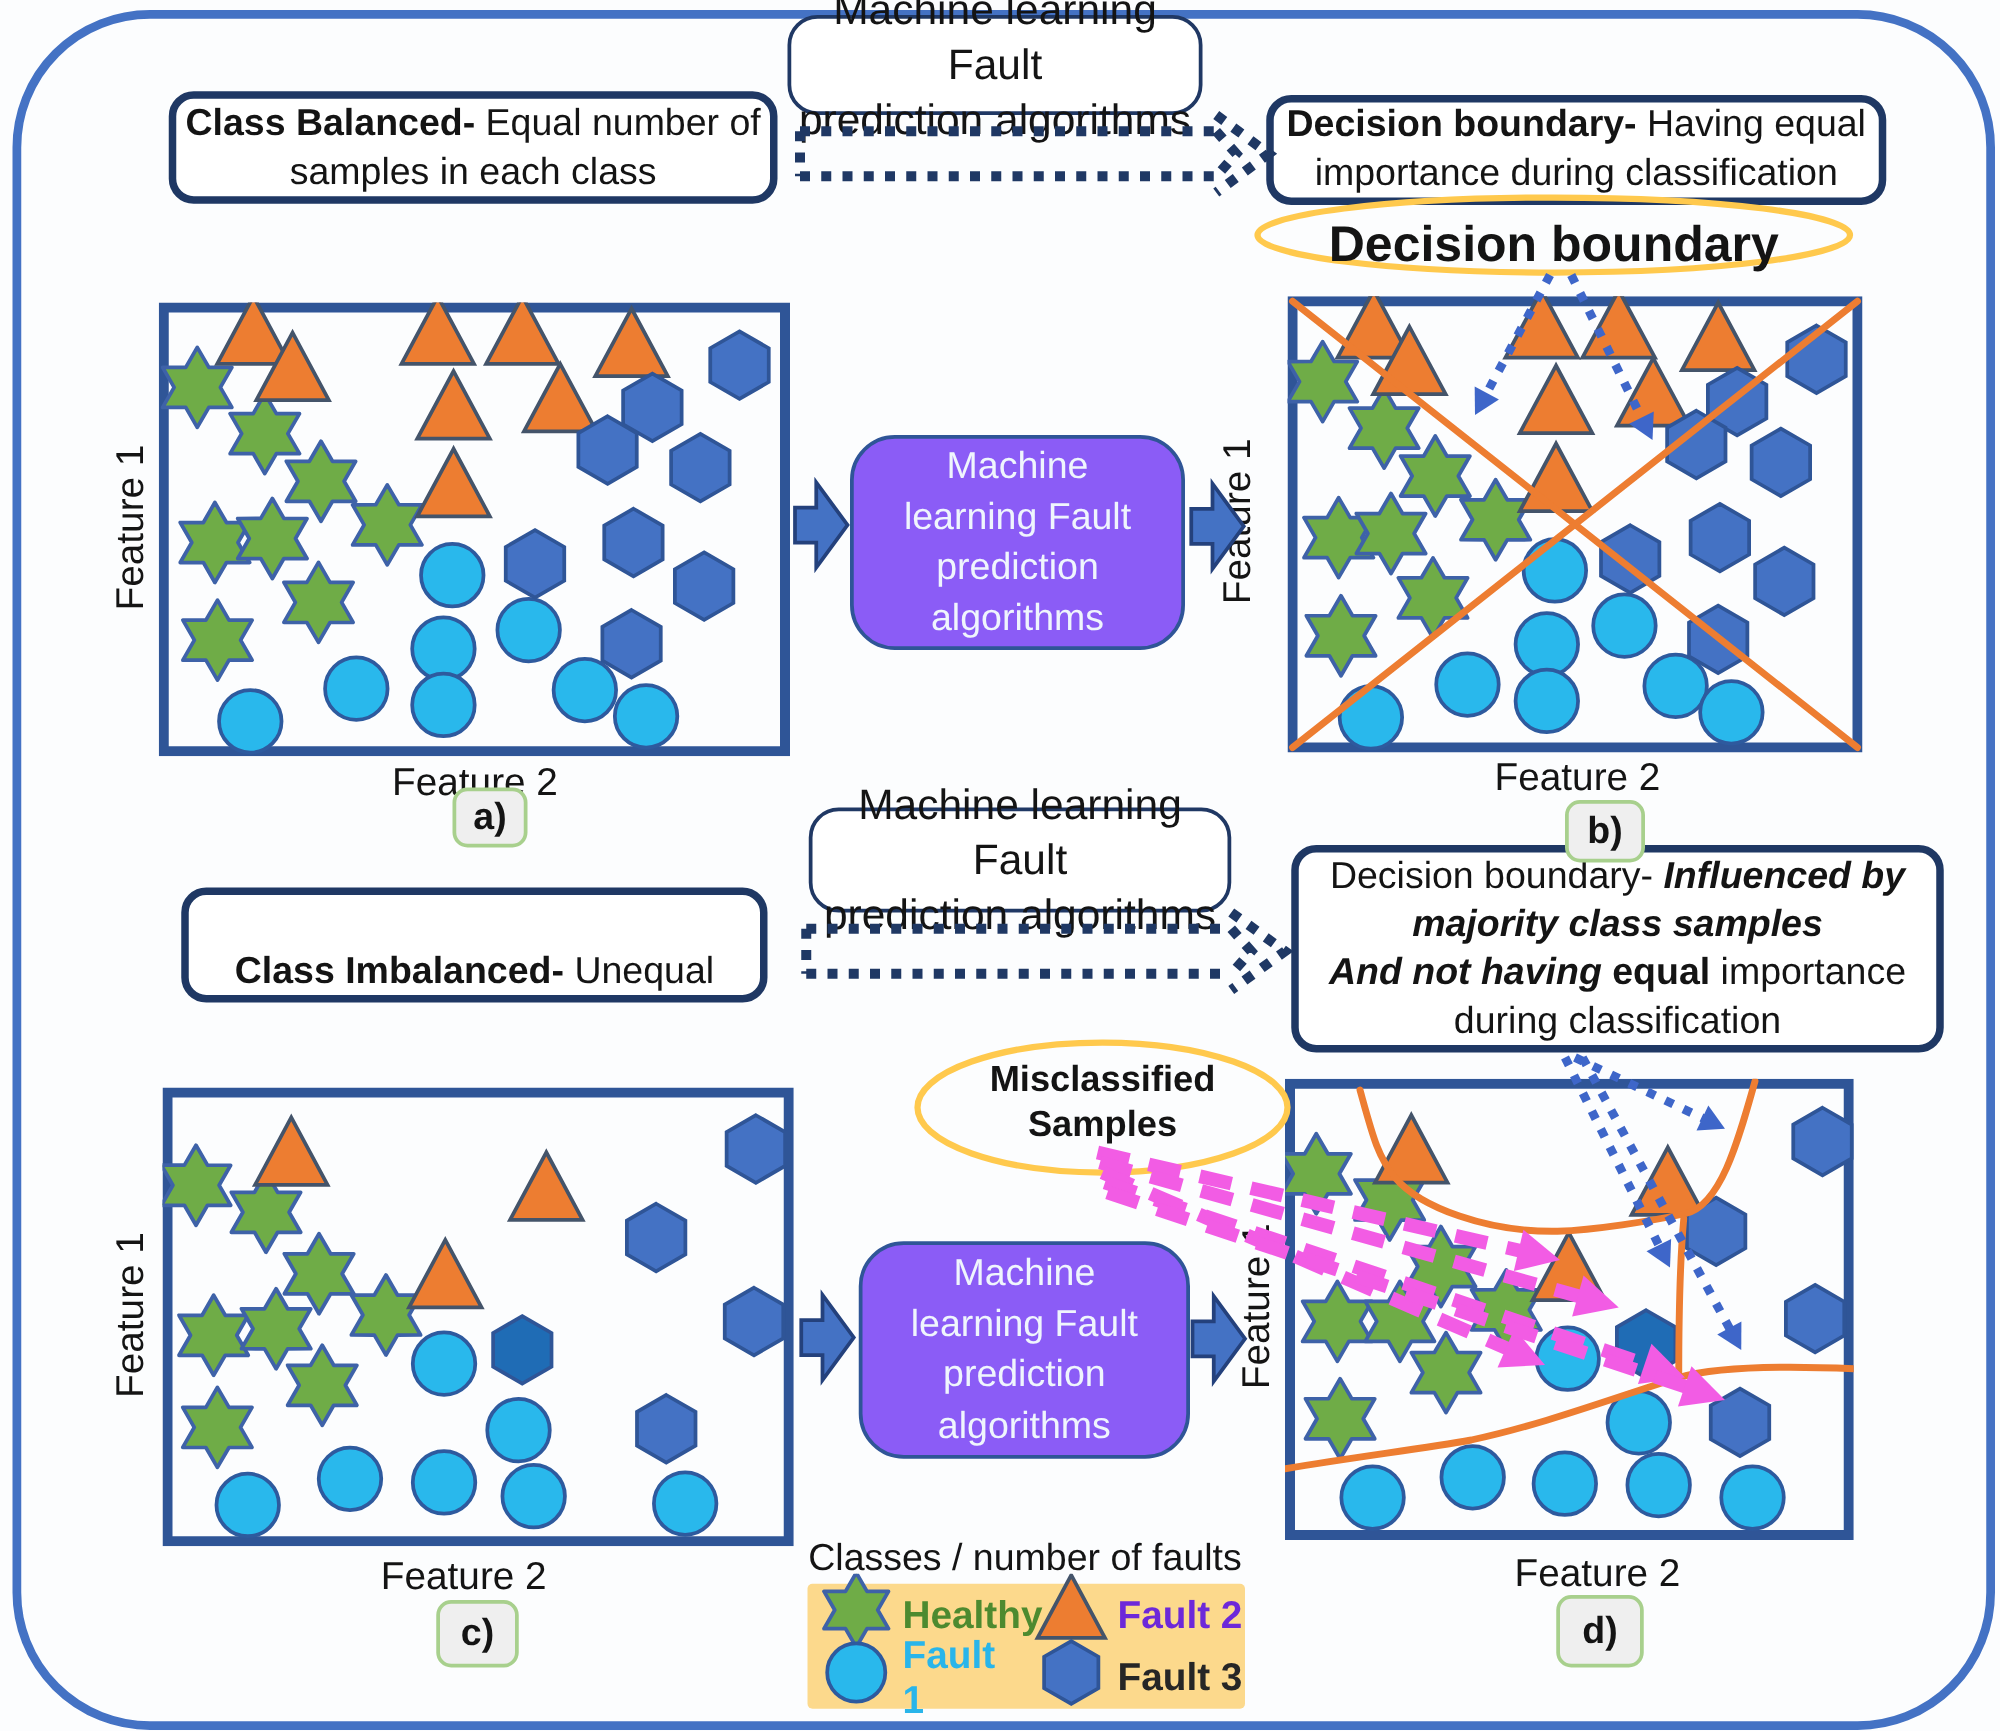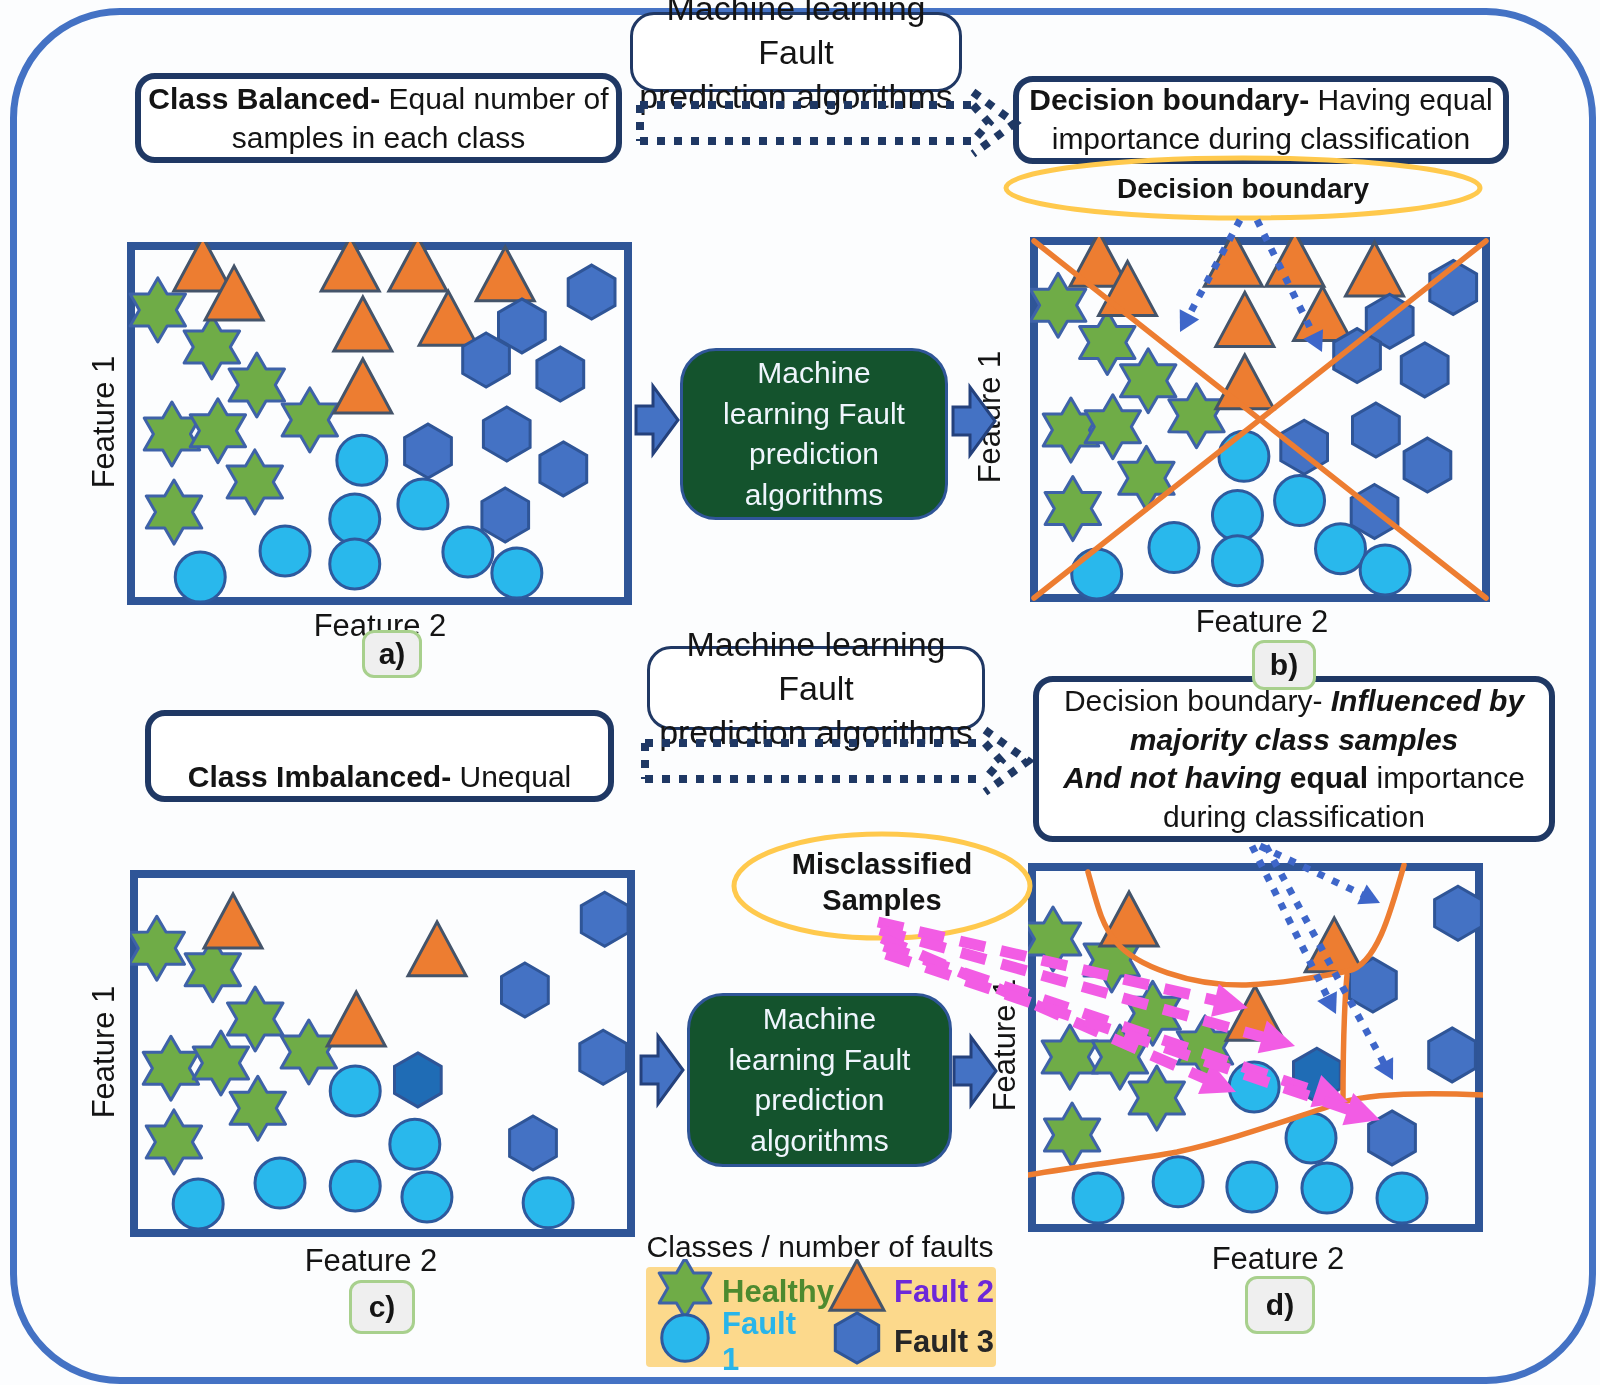"Decision boundary" .elltext { font-size: 28px -> 40px }
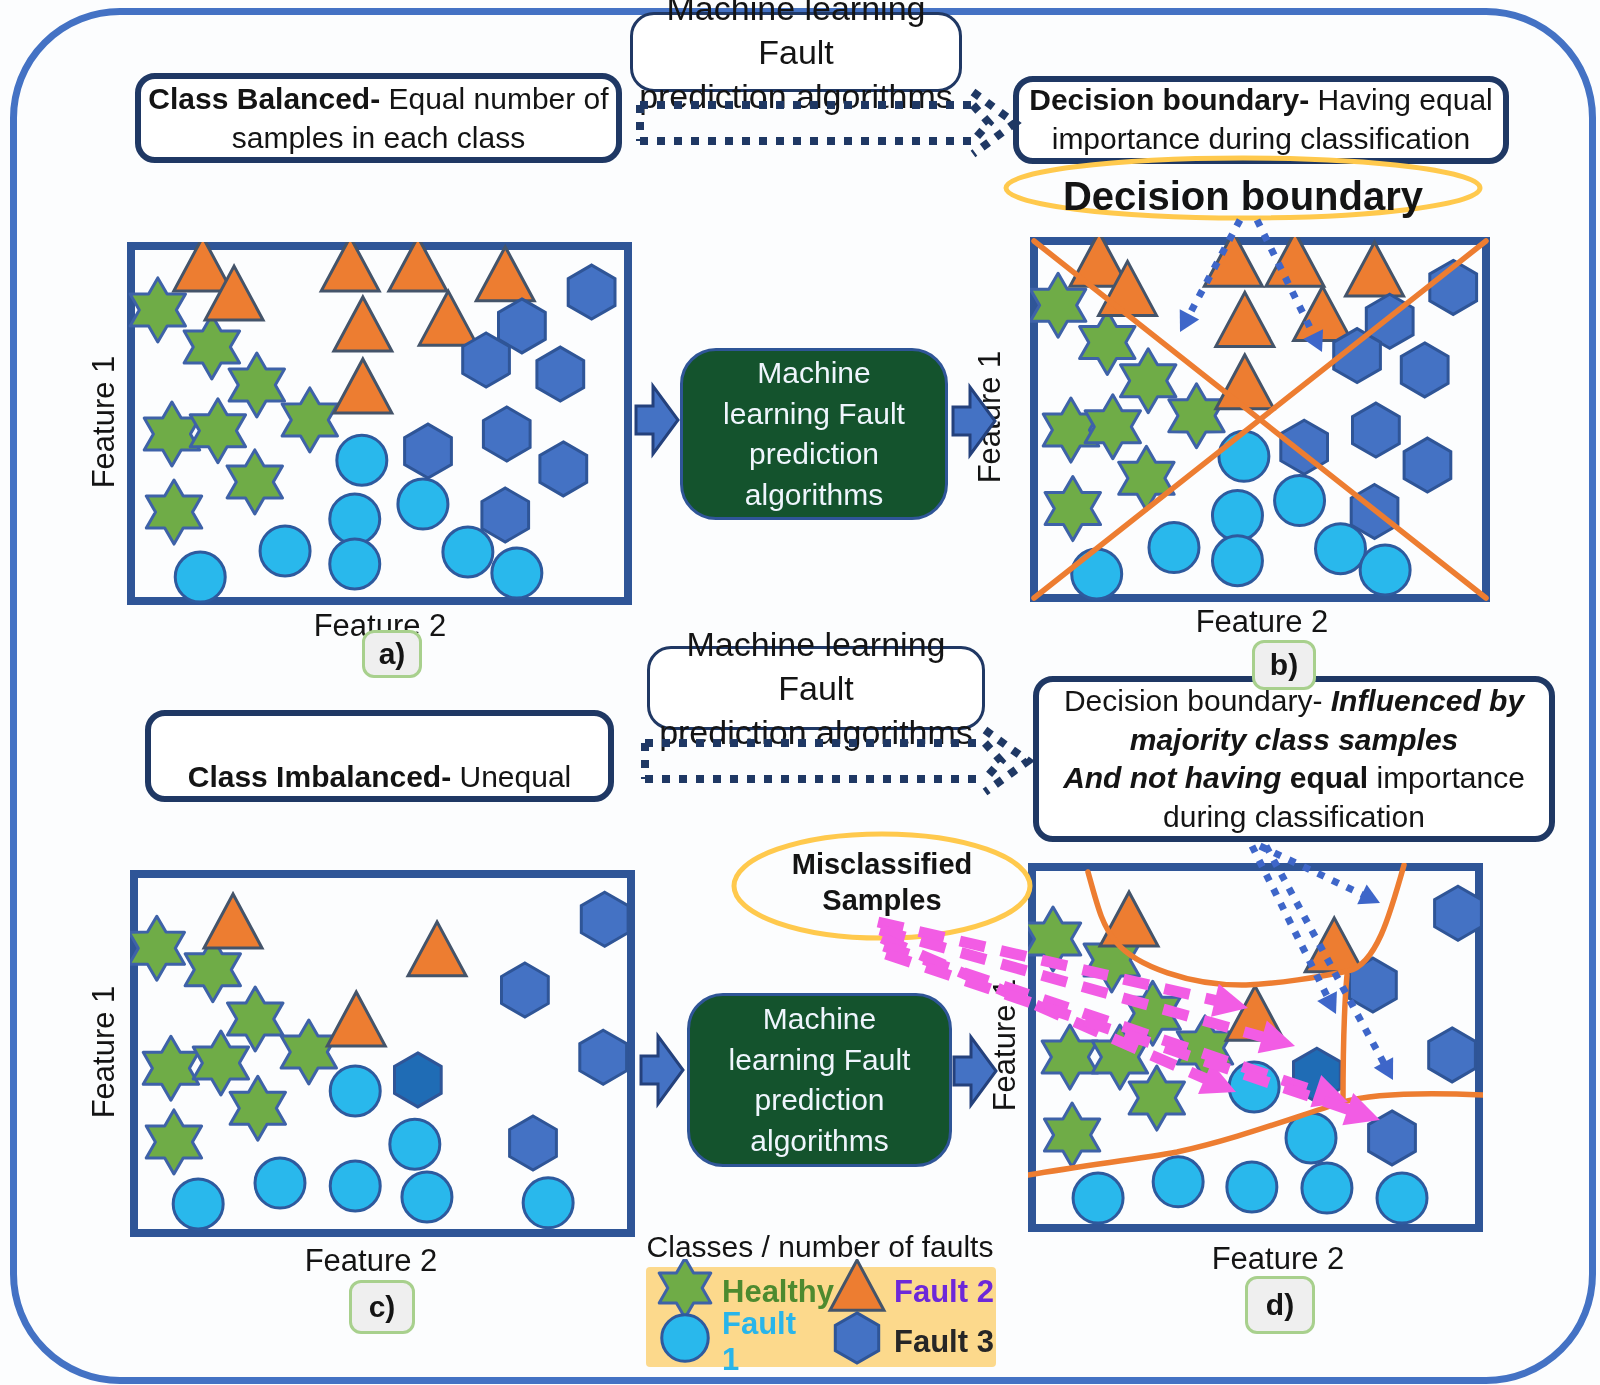"Machine" .mlbox { background: #14532d -> #8b5cf6 }
